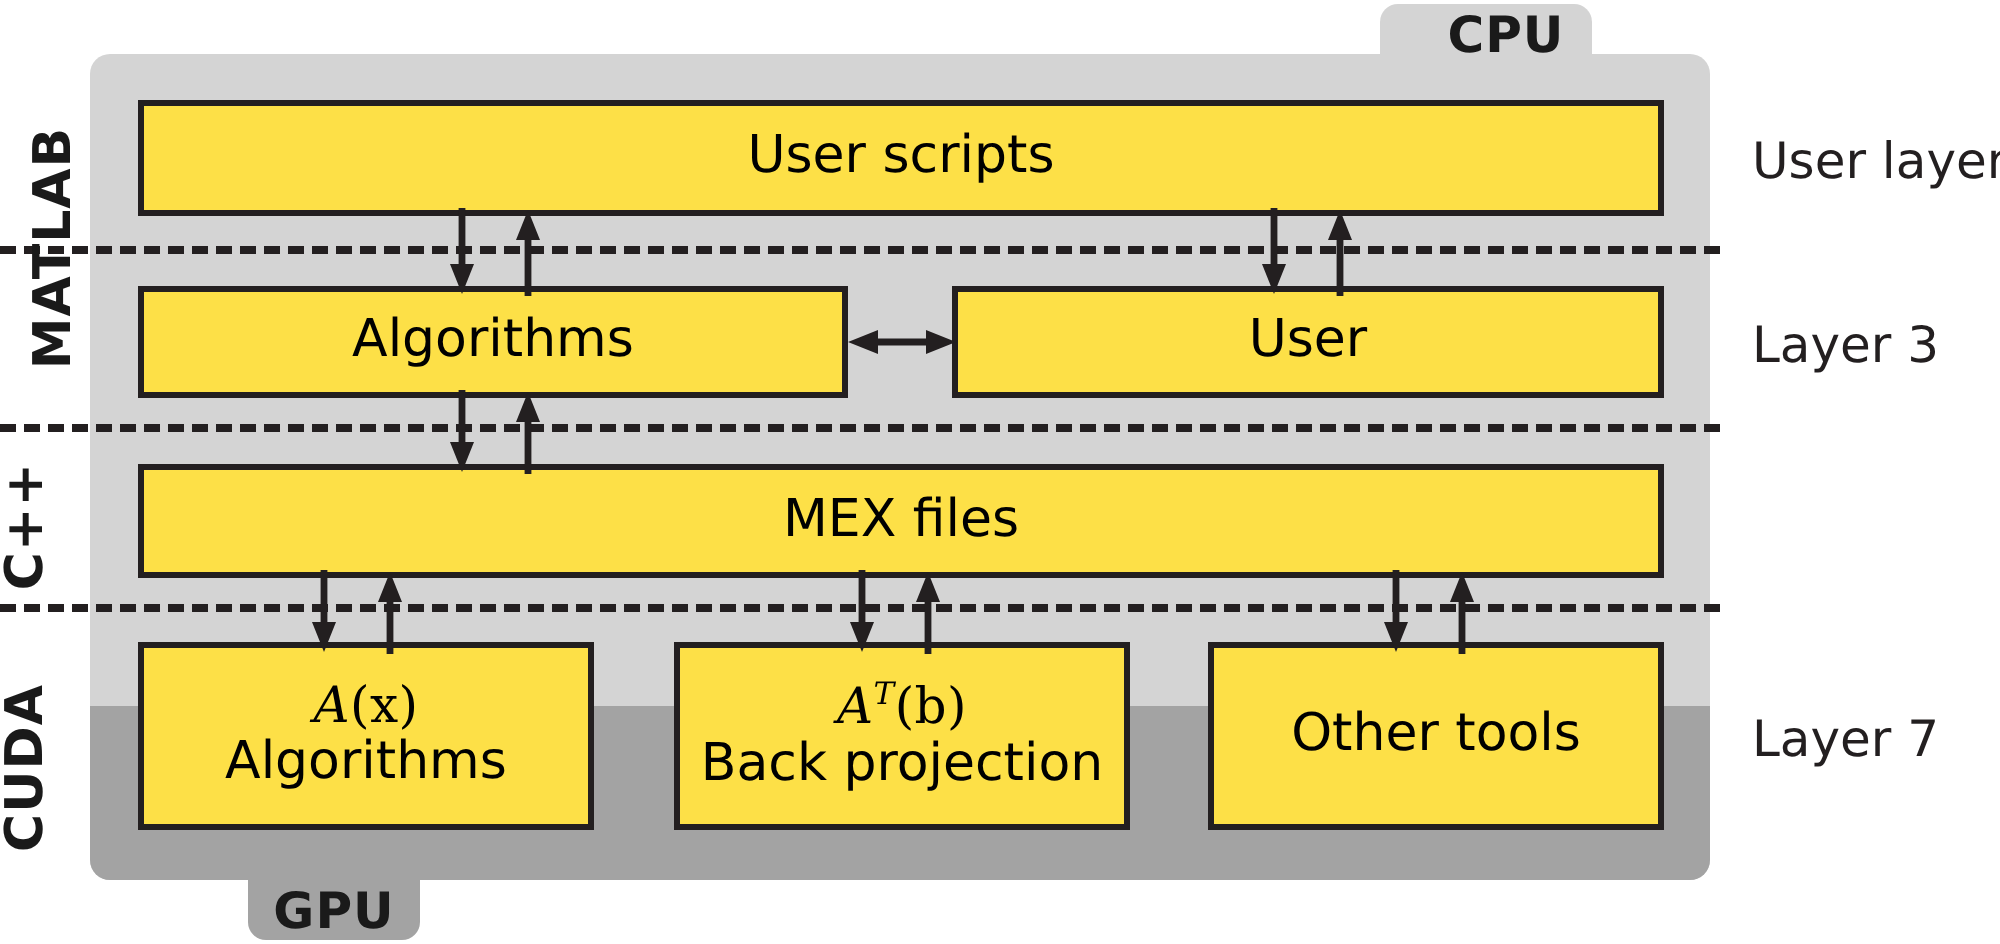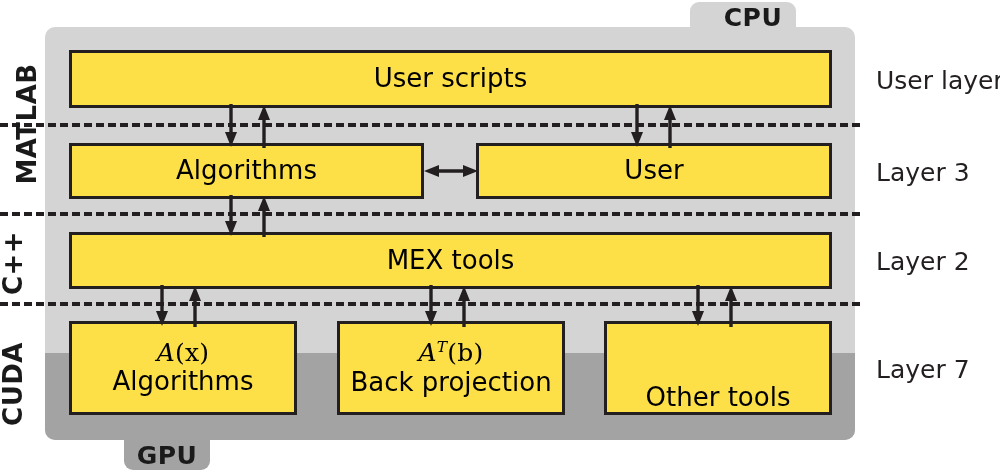"MEX tools" span.caption { text: tools -> files }
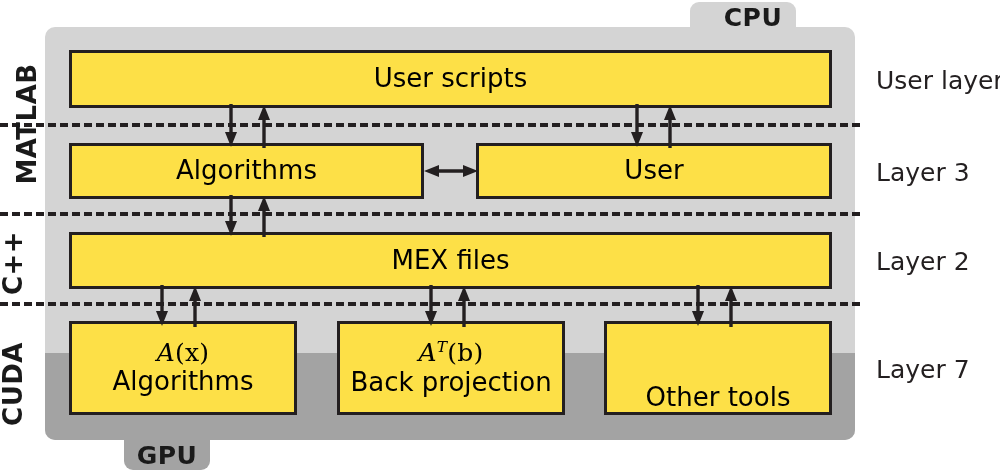"Layer 2" div.layer-label { html: <div> <span>Layer 2</span> </div> -> none }
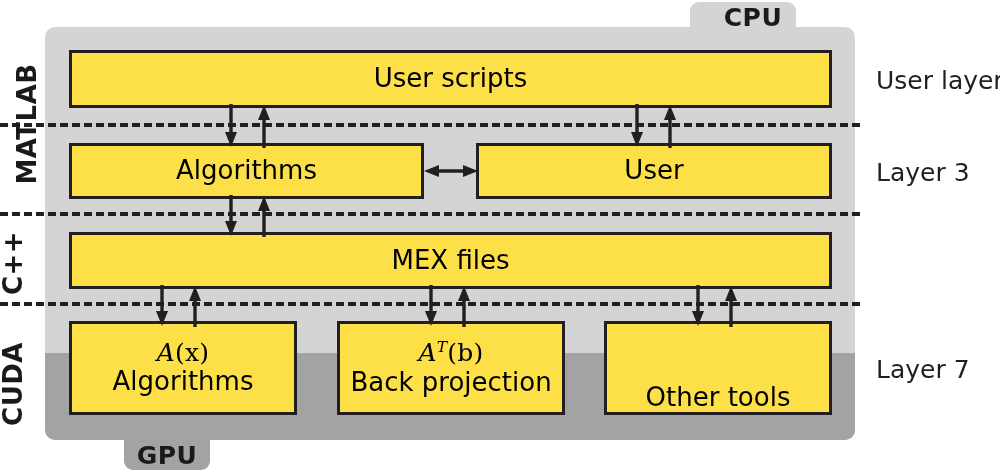"Other tools" div.node-box { justify-content: flex-end -> none }
